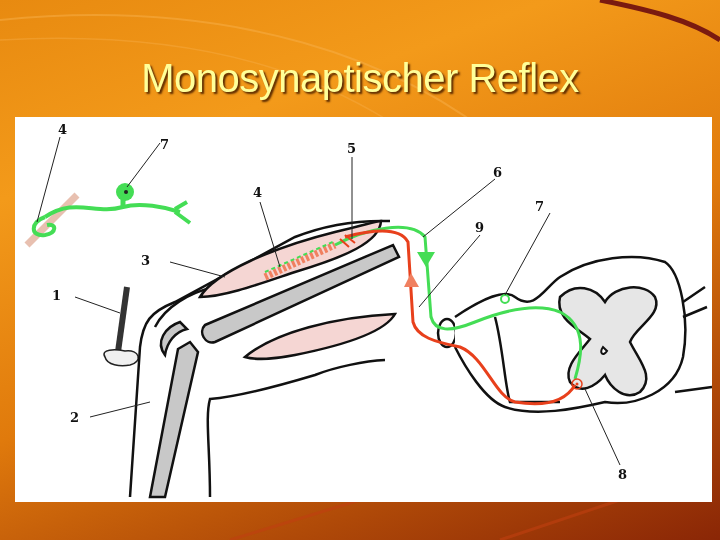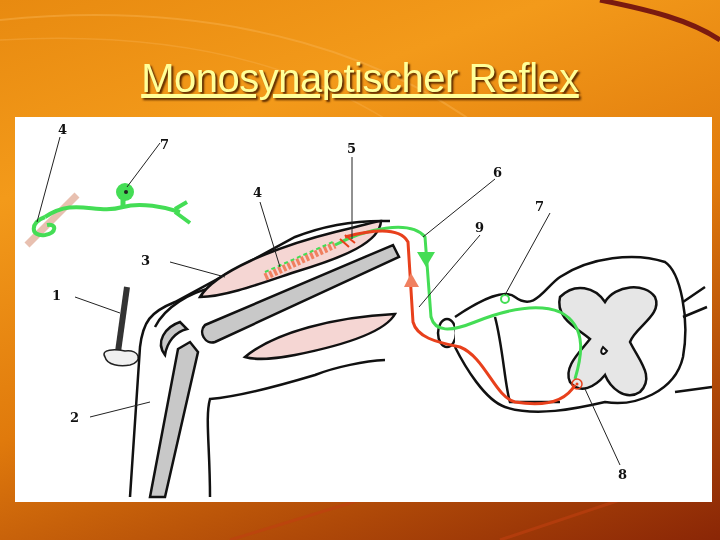"Monosynaptischer Reflex" .title { text-decoration: underline -> none }
